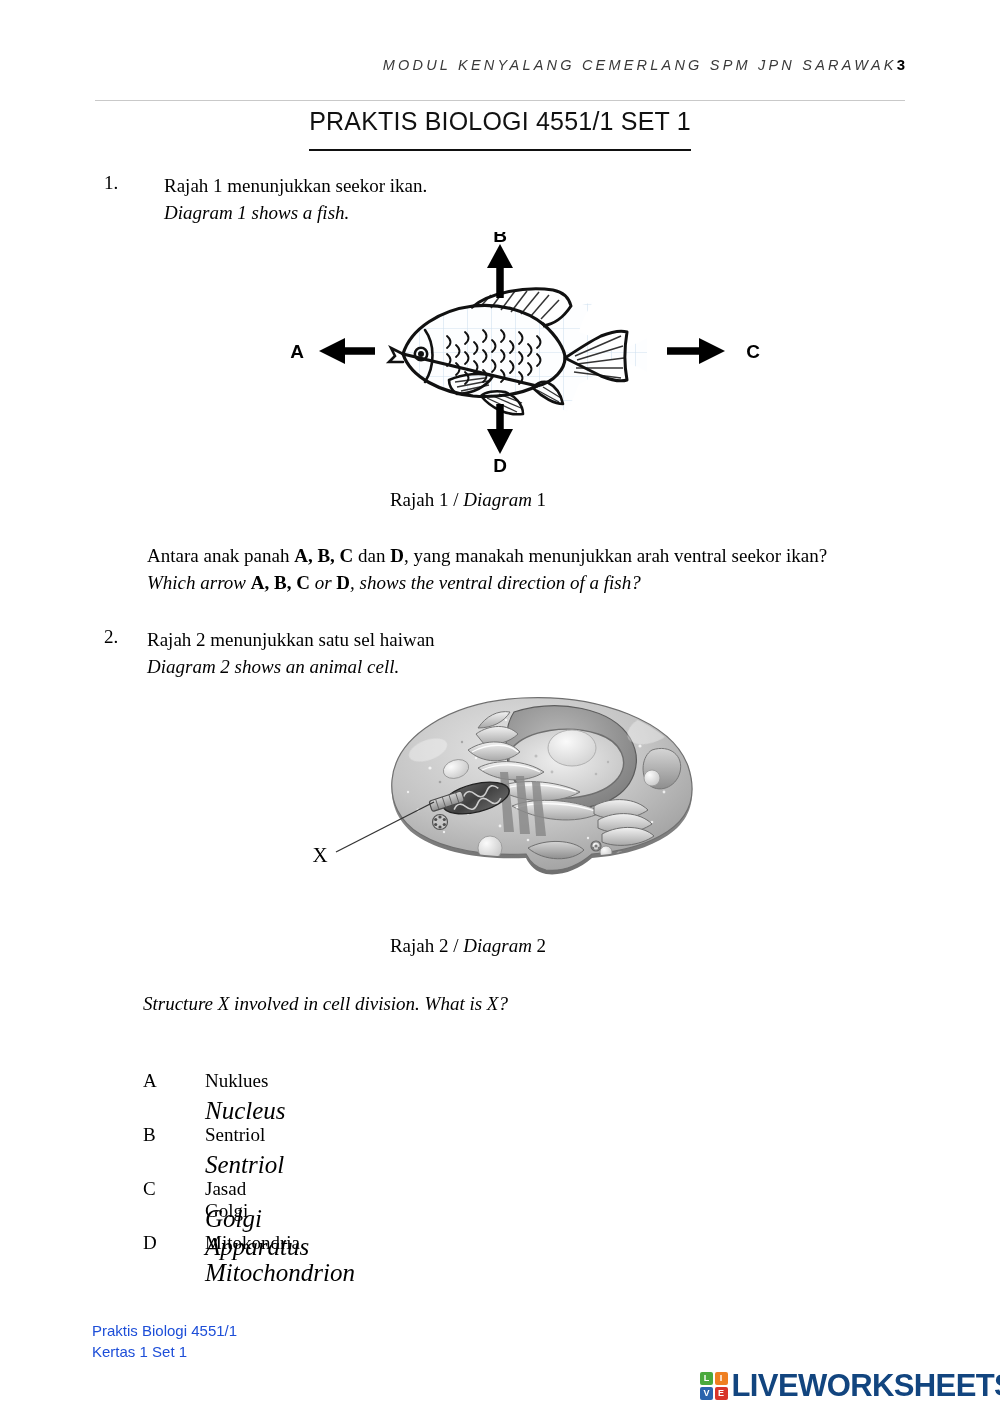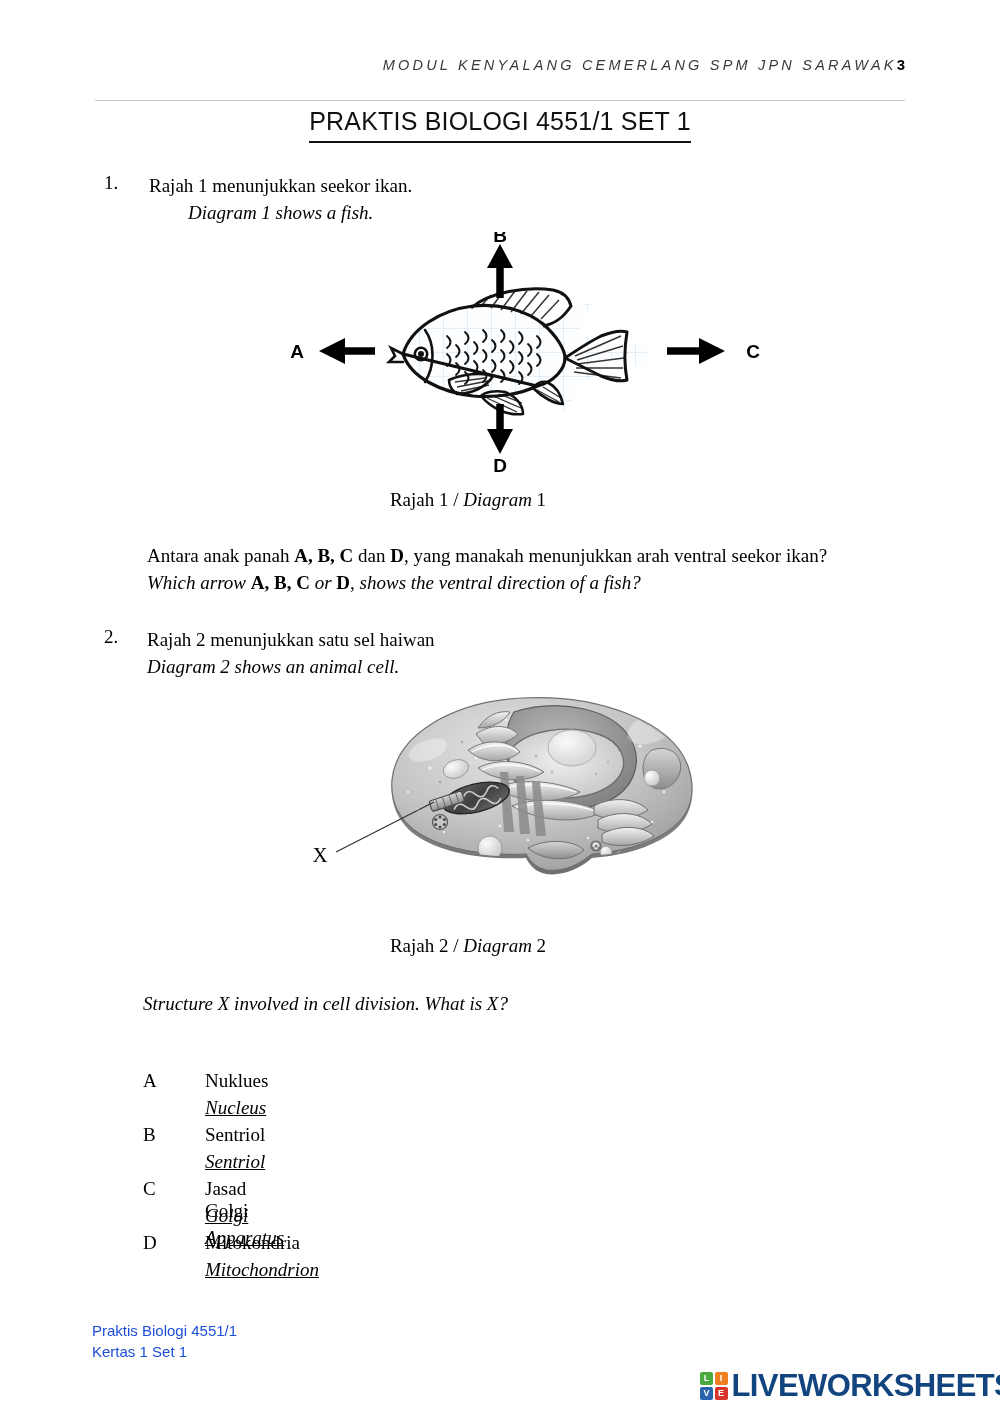"PRAKTIS BIOLOGI 4551/1 SET 1" .doc-title span { padding-bottom: 6px -> 14px }
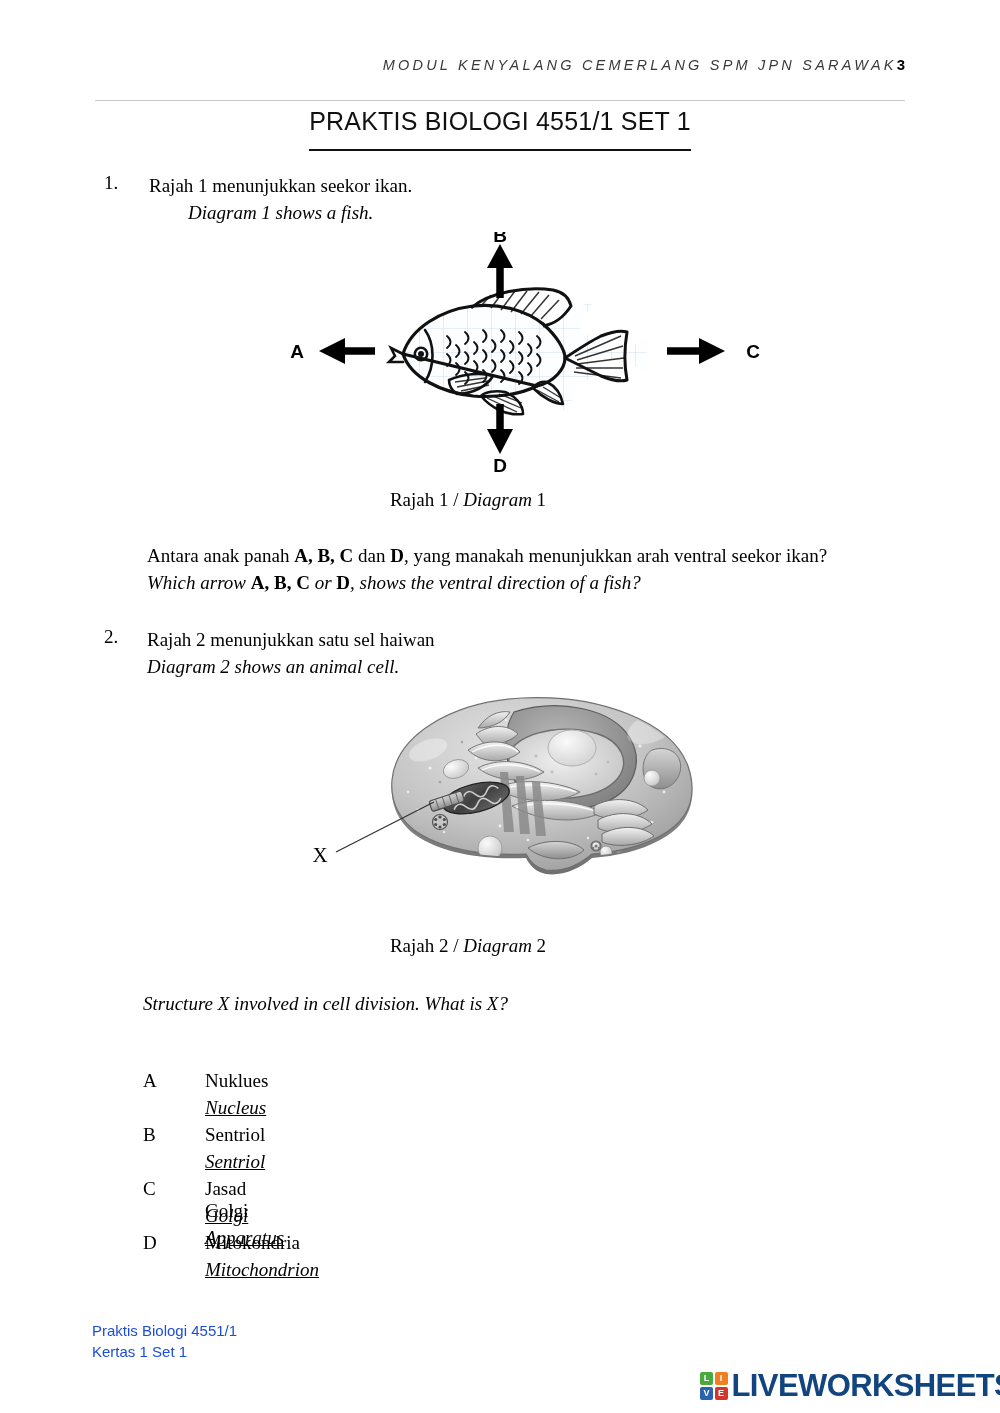"Rajah 1 menunjukkan seekor ikan." #q1-stem { left: 149px -> 164px; text-align: center -> none }
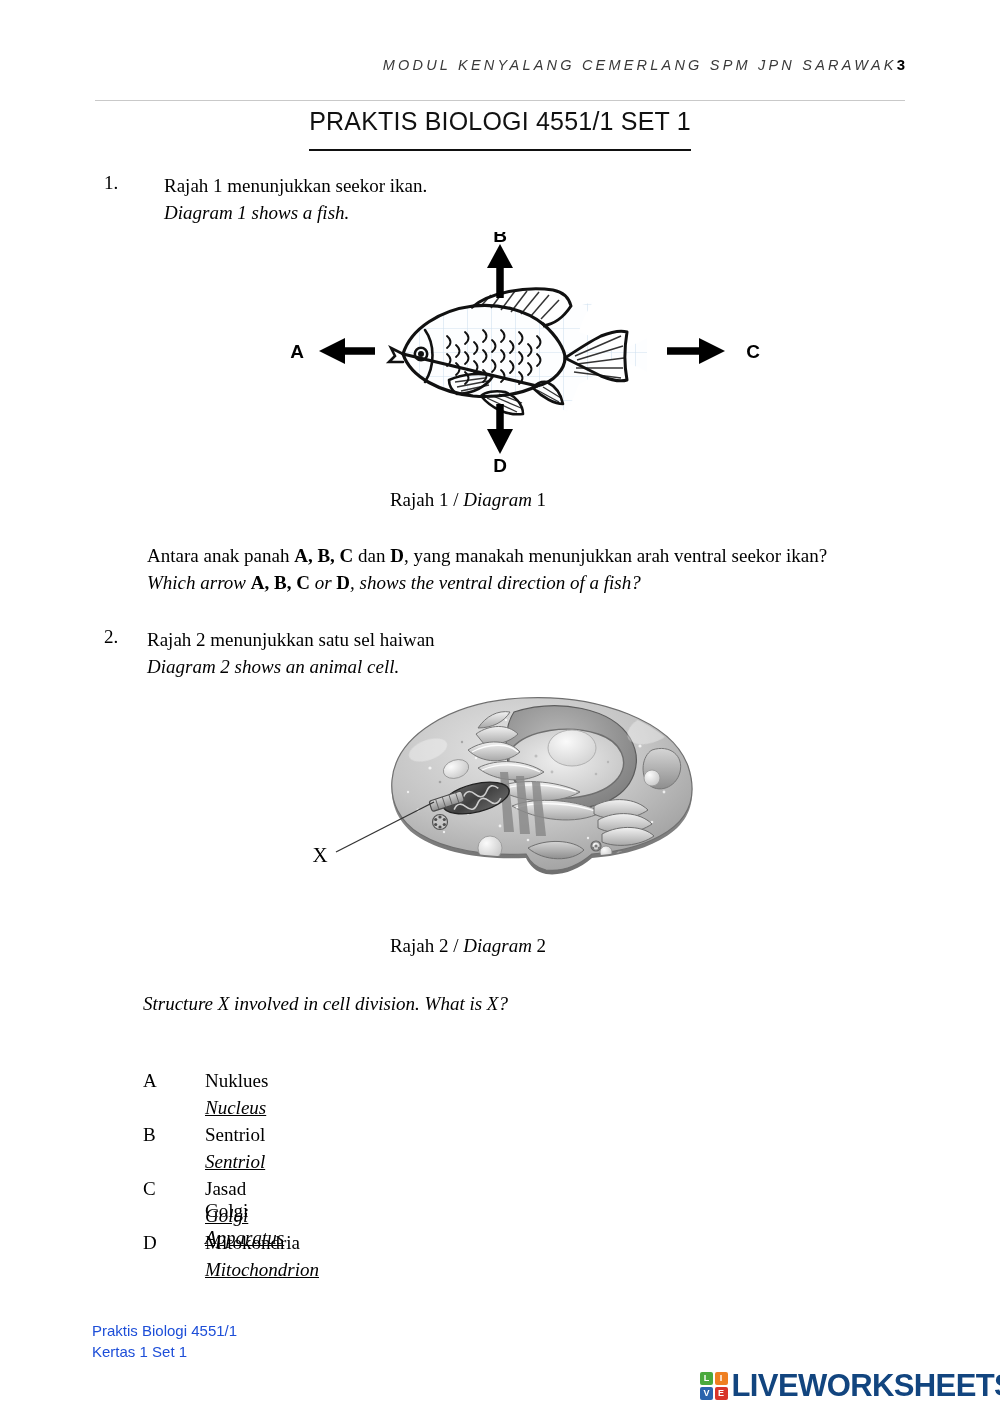"Nucleus" .opt-en { font-size: 19px -> 25px; text-decoration: underline -> none }
